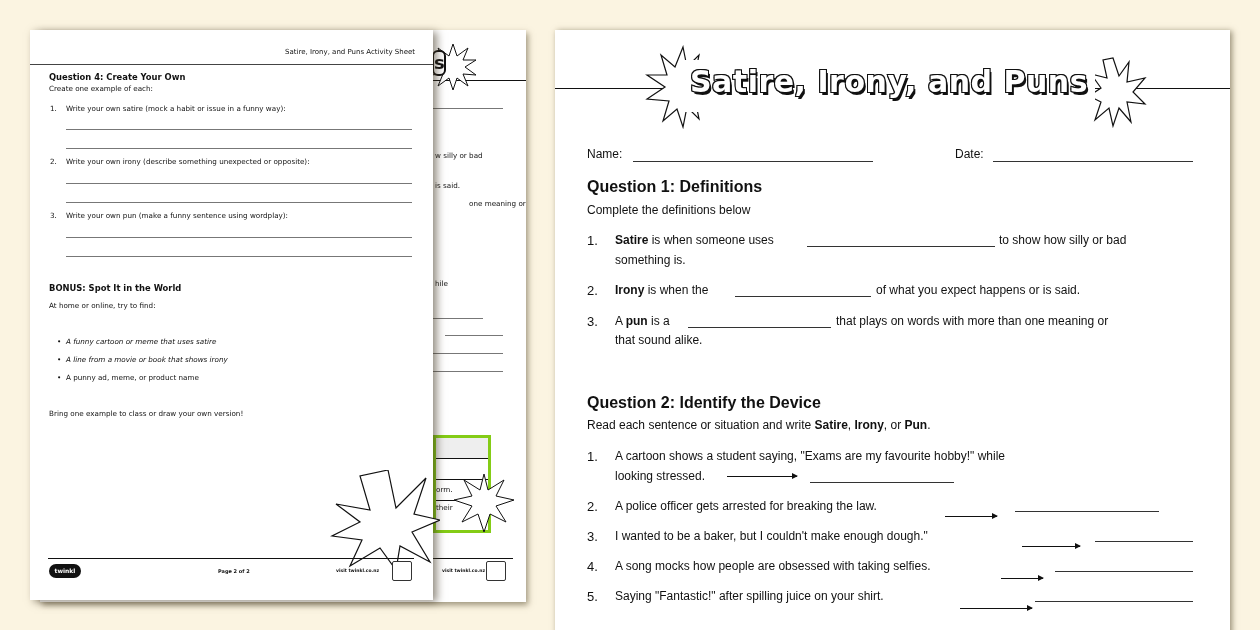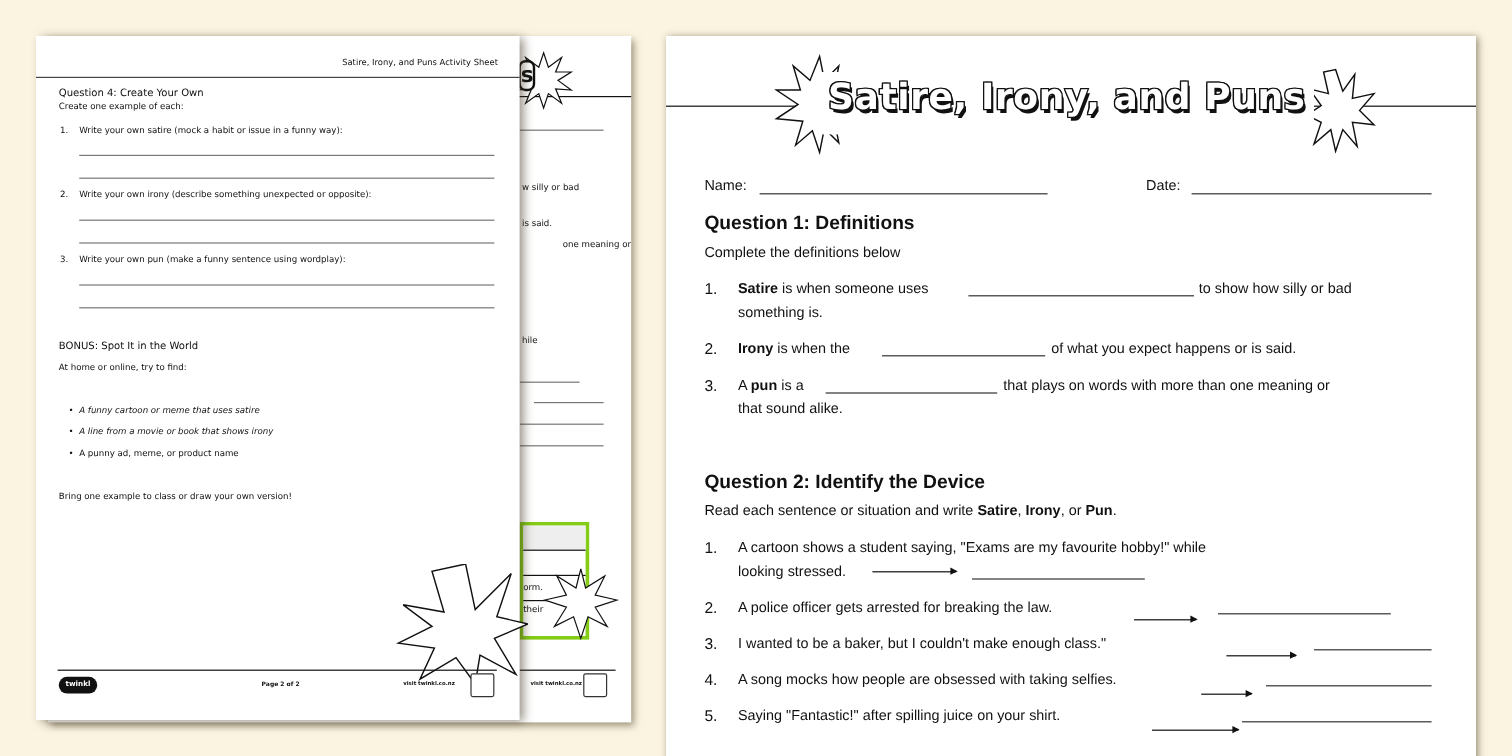"Question 4: Create Your Own" .smb { font-weight: normal -> bold }
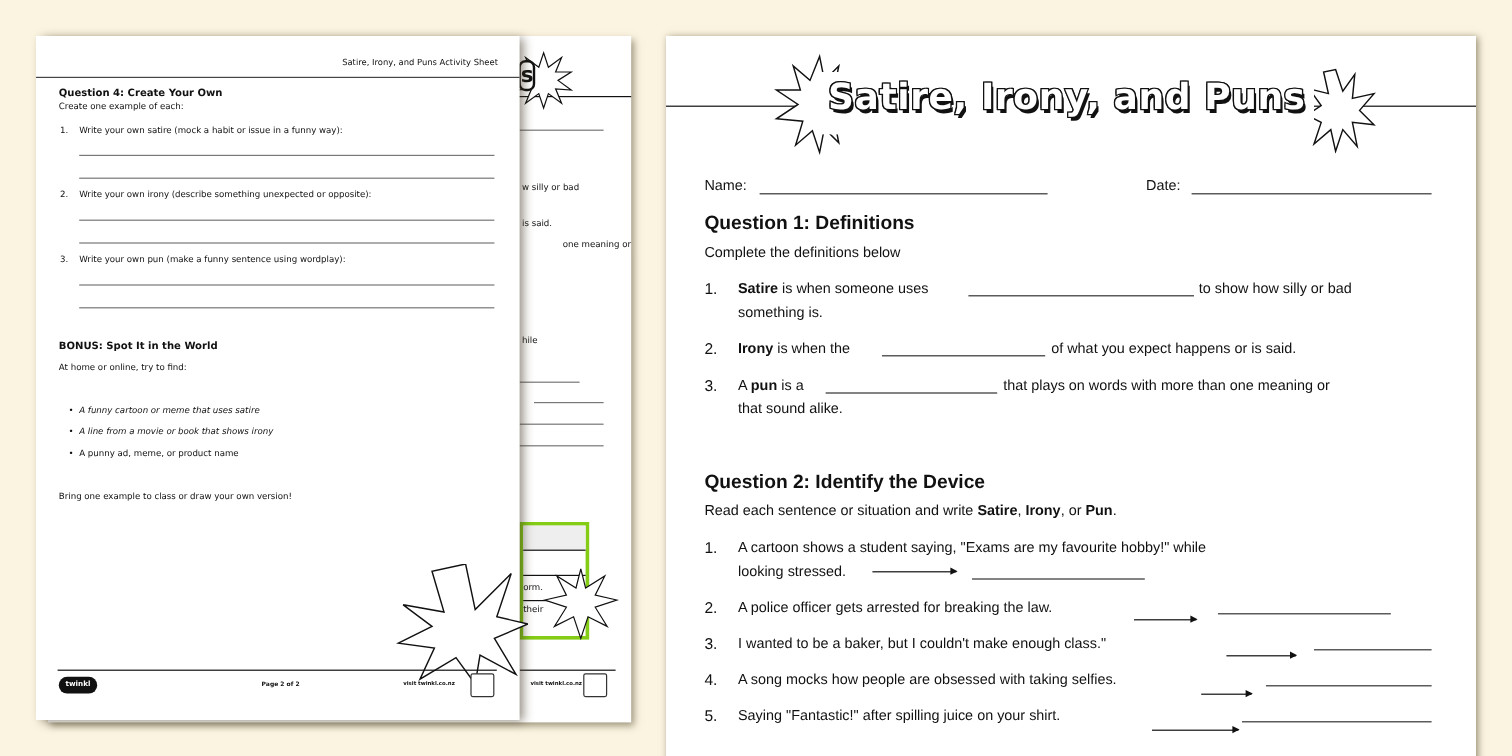"I wanted to be a" div.r-text { text: class -> dough }
